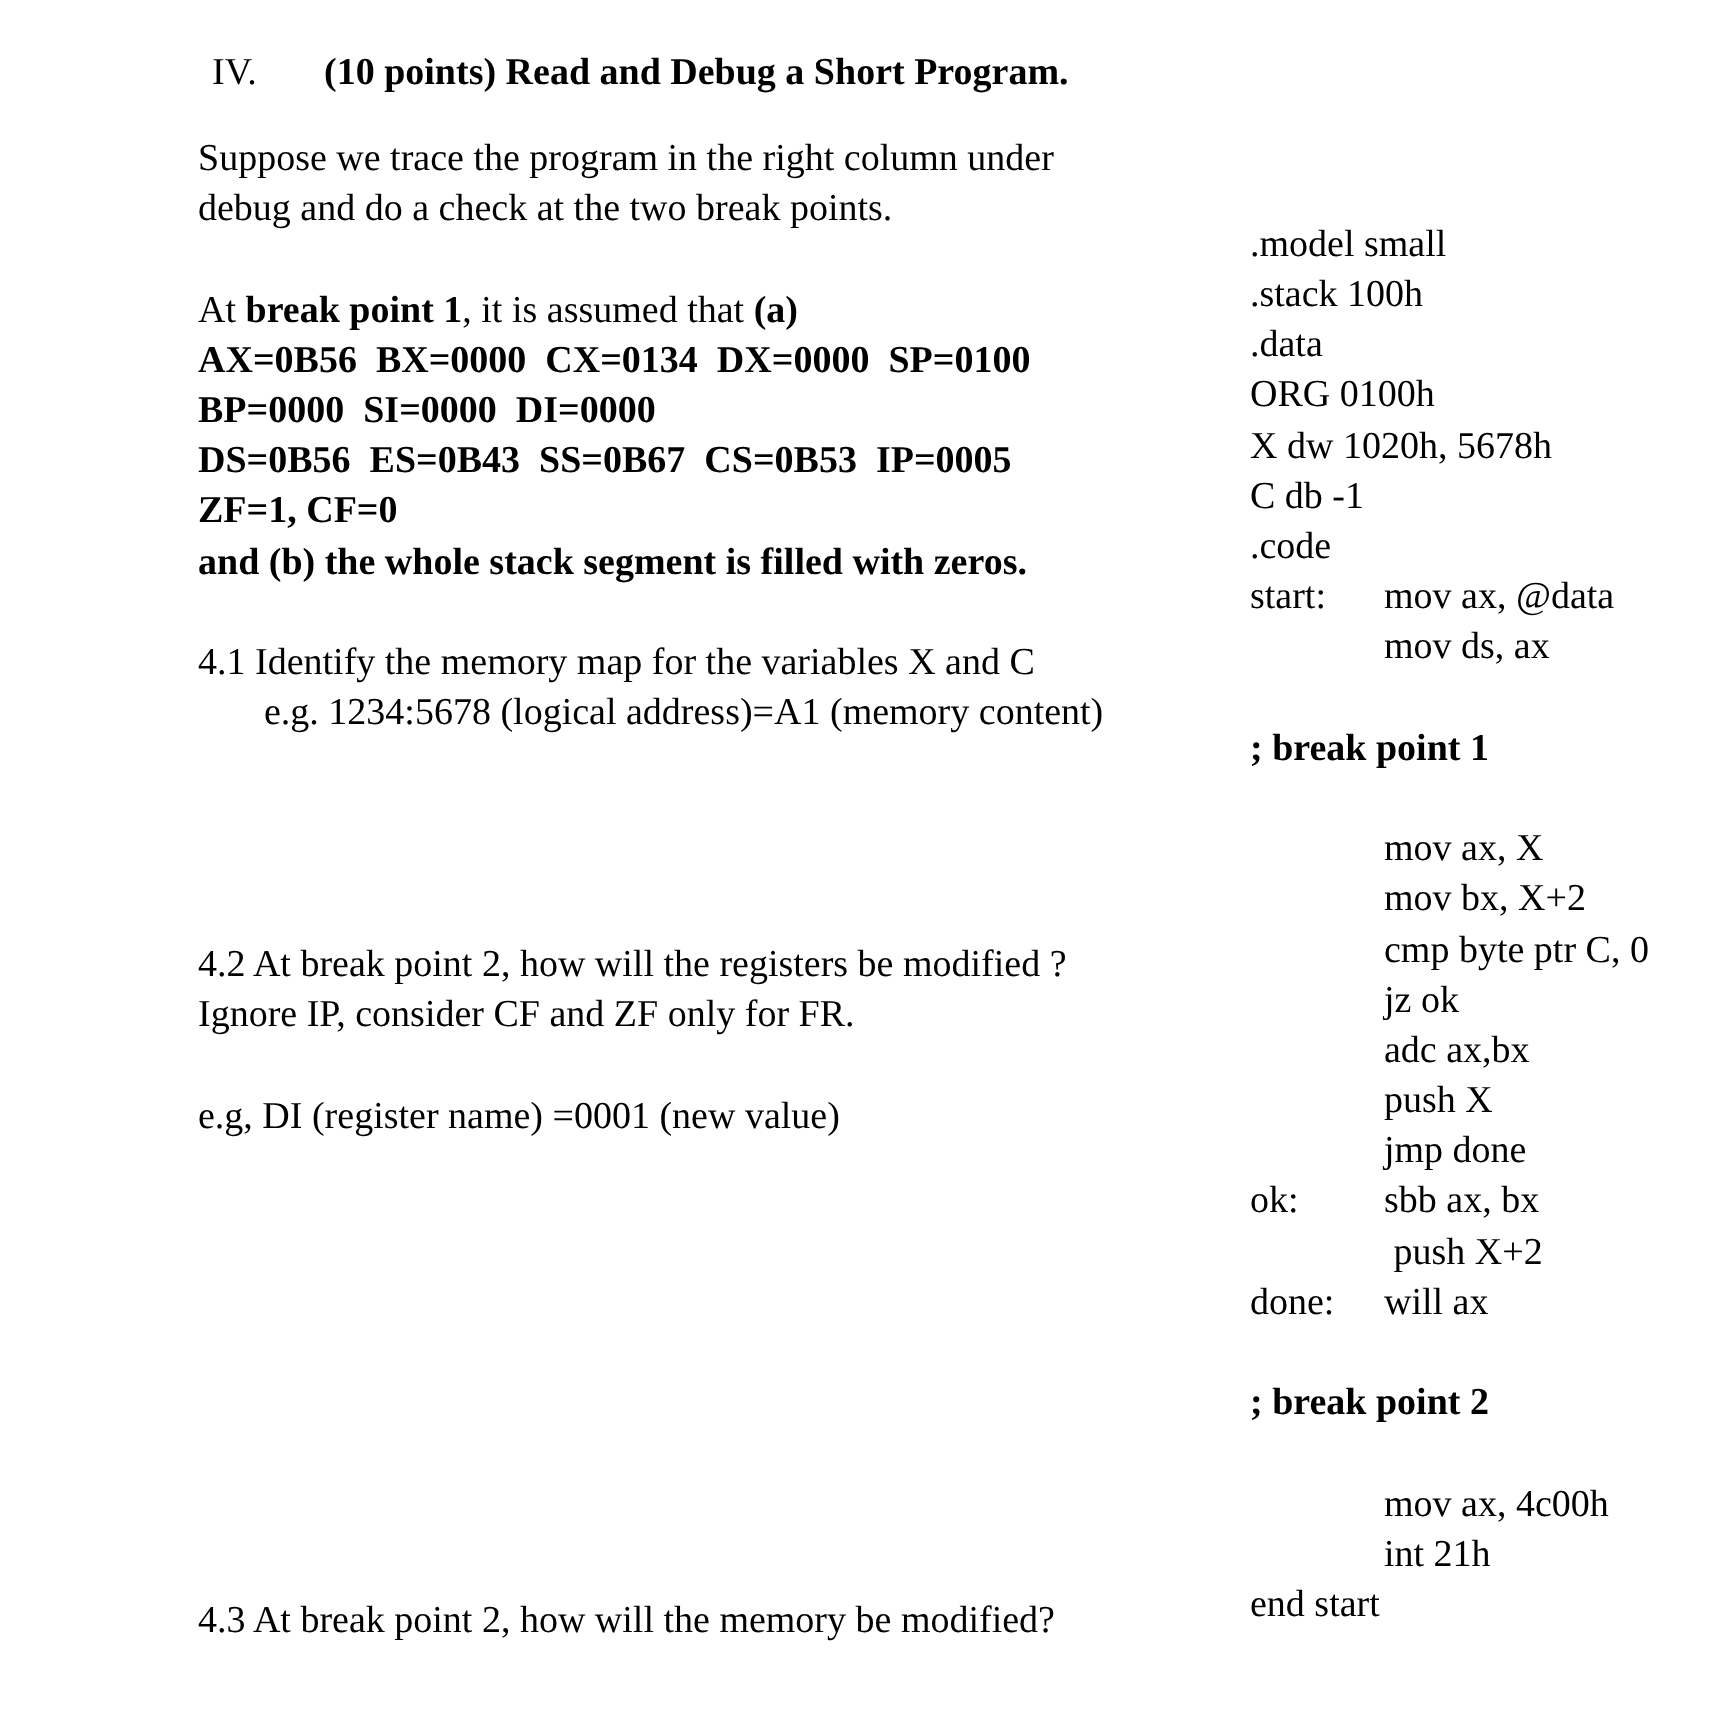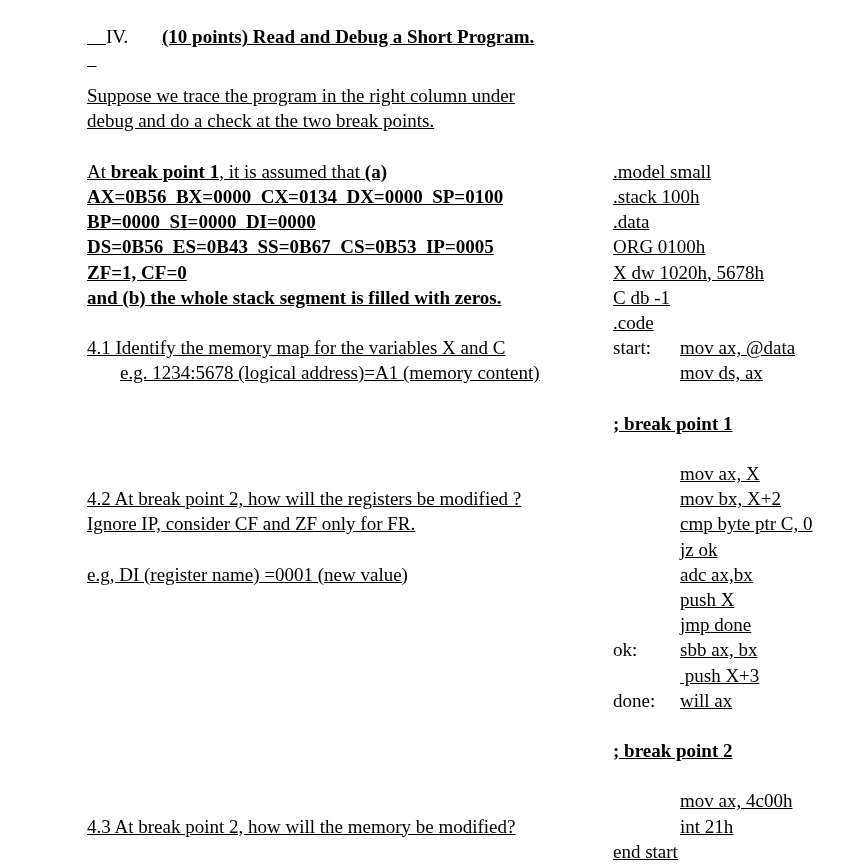"IV. (10 points) Read and" .page { text-decoration: underline -> none }
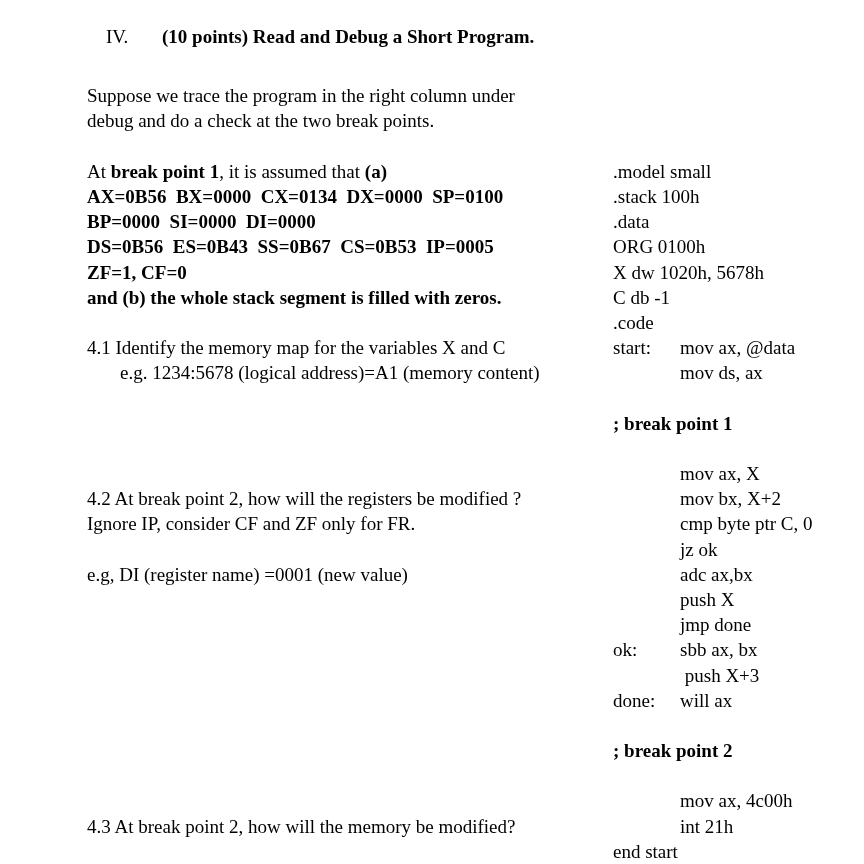"Suppose we trace the program" .columns { align-items: flex-end -> center; padding-left: none -> 12px }
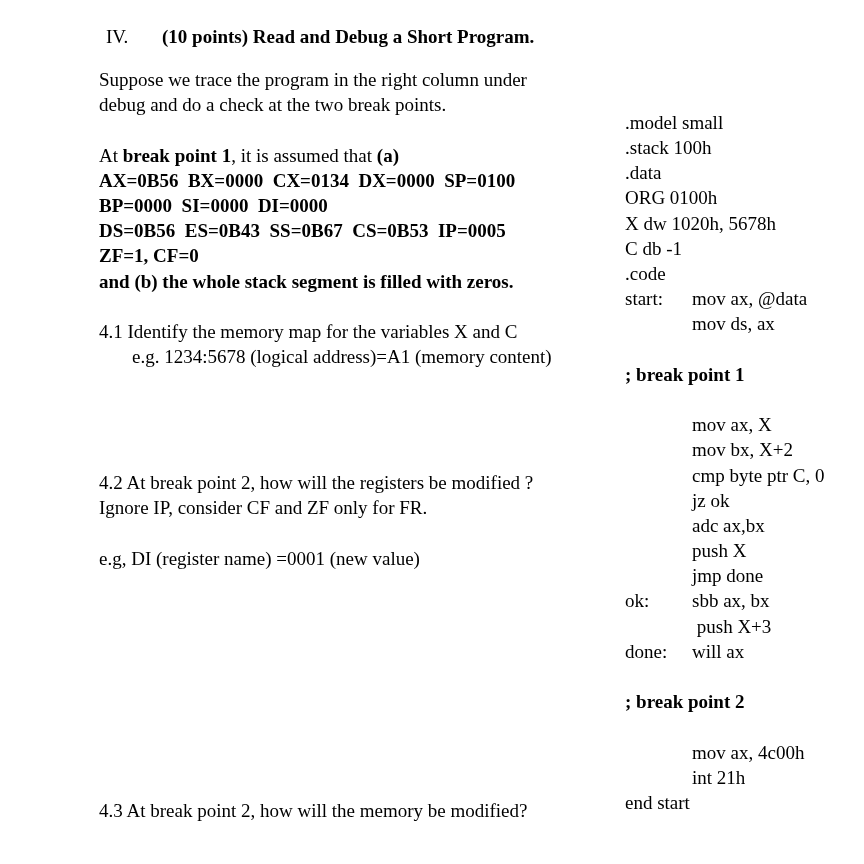"push X+3" span { text: X+3 -> X+2 }
